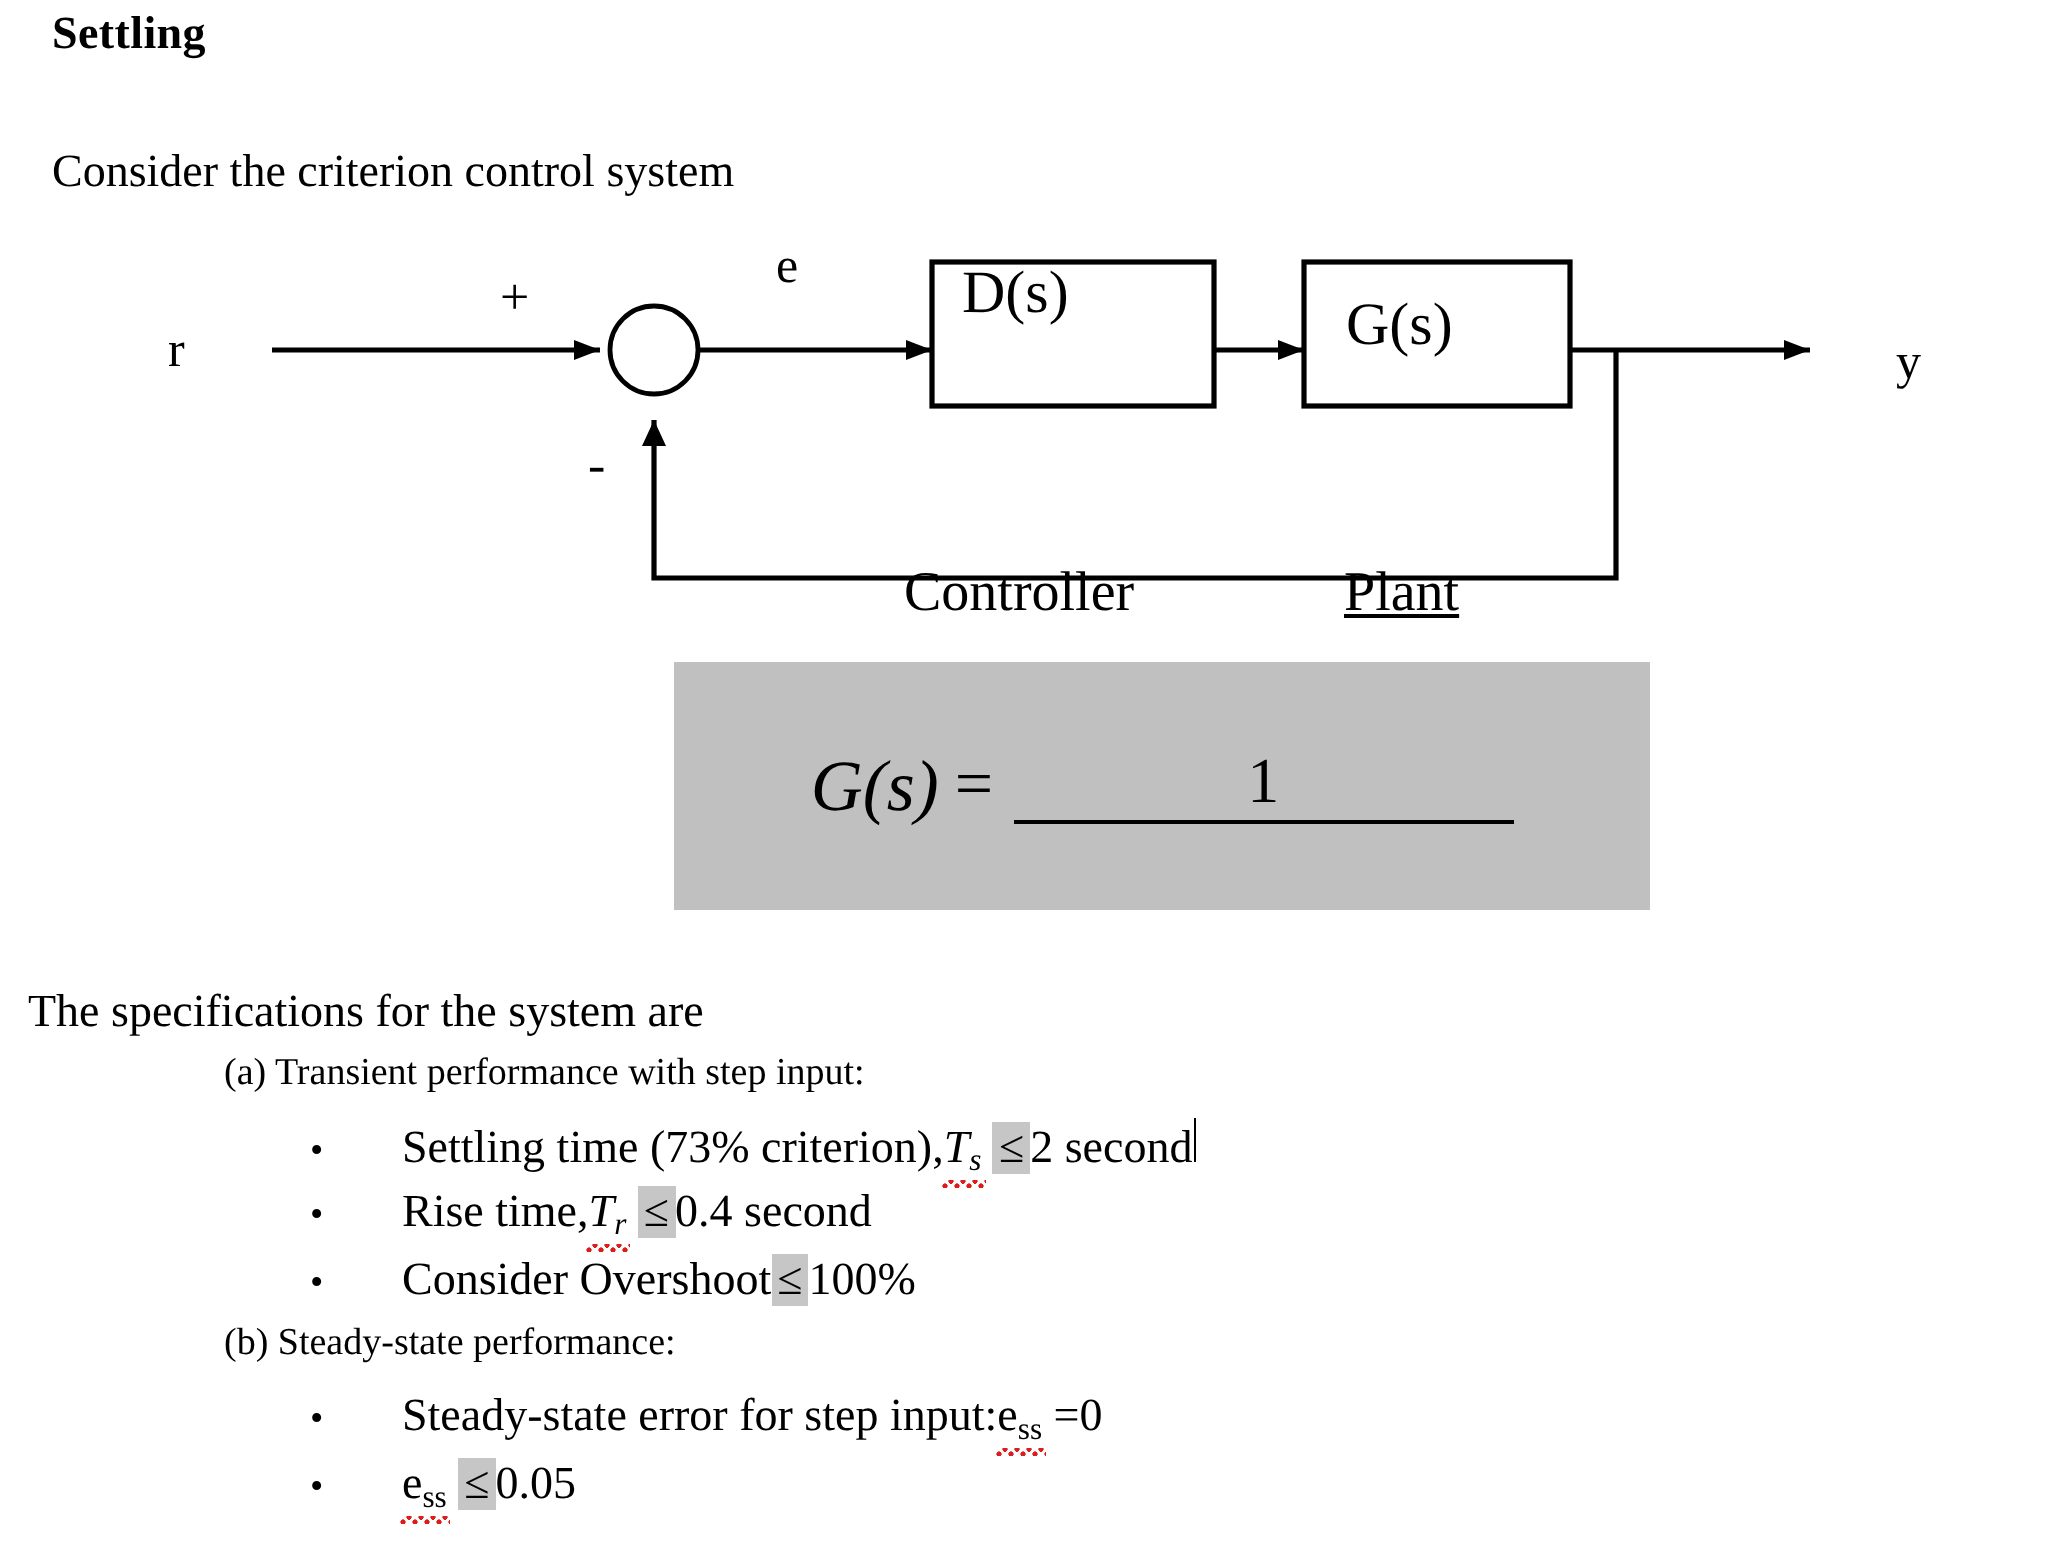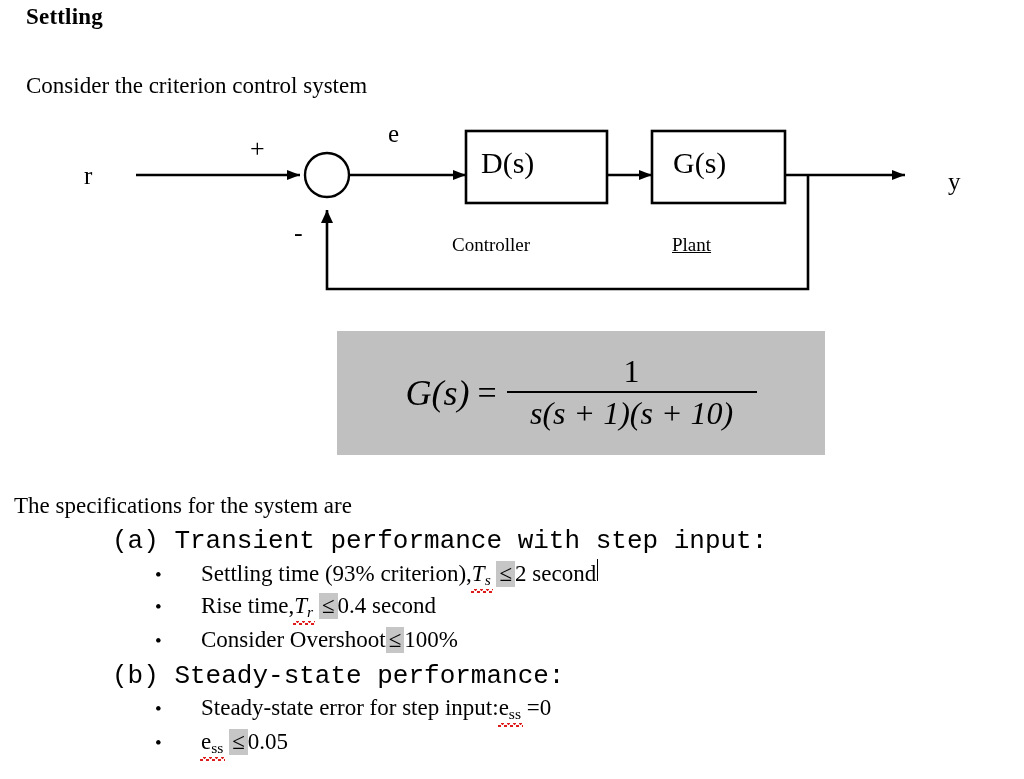"D(s)" div.blocklabel { top: 36px -> 20px }
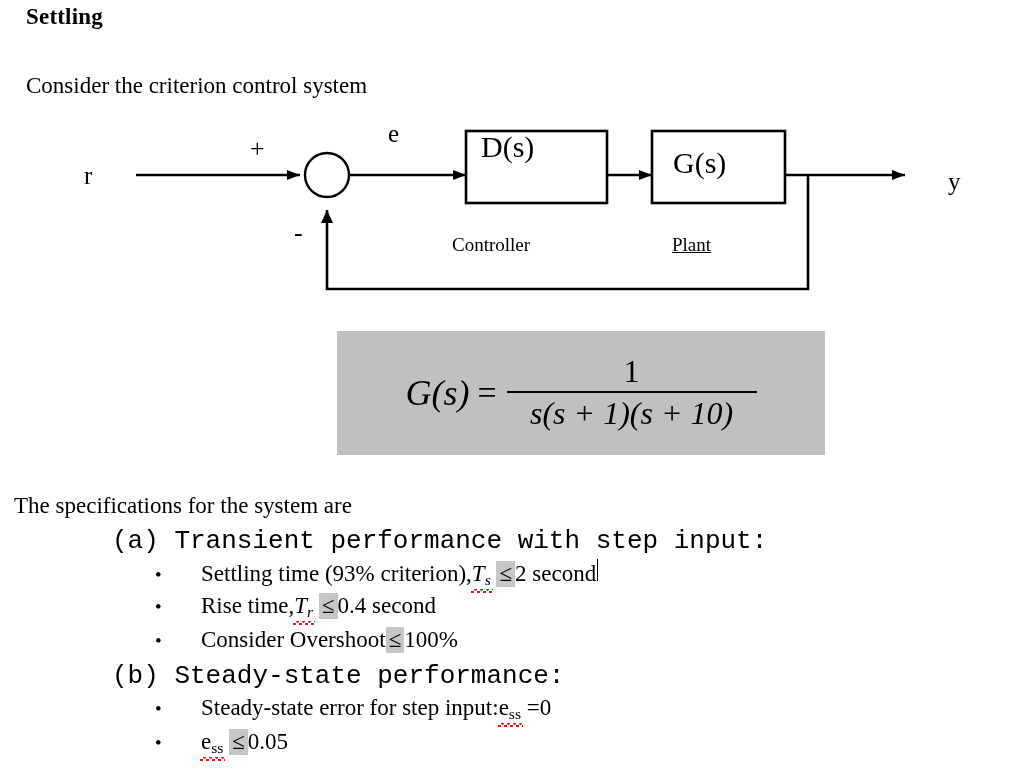"Controller" .diag-label.small { font-size: 19px -> 28px; margin-top: none -> 47px }
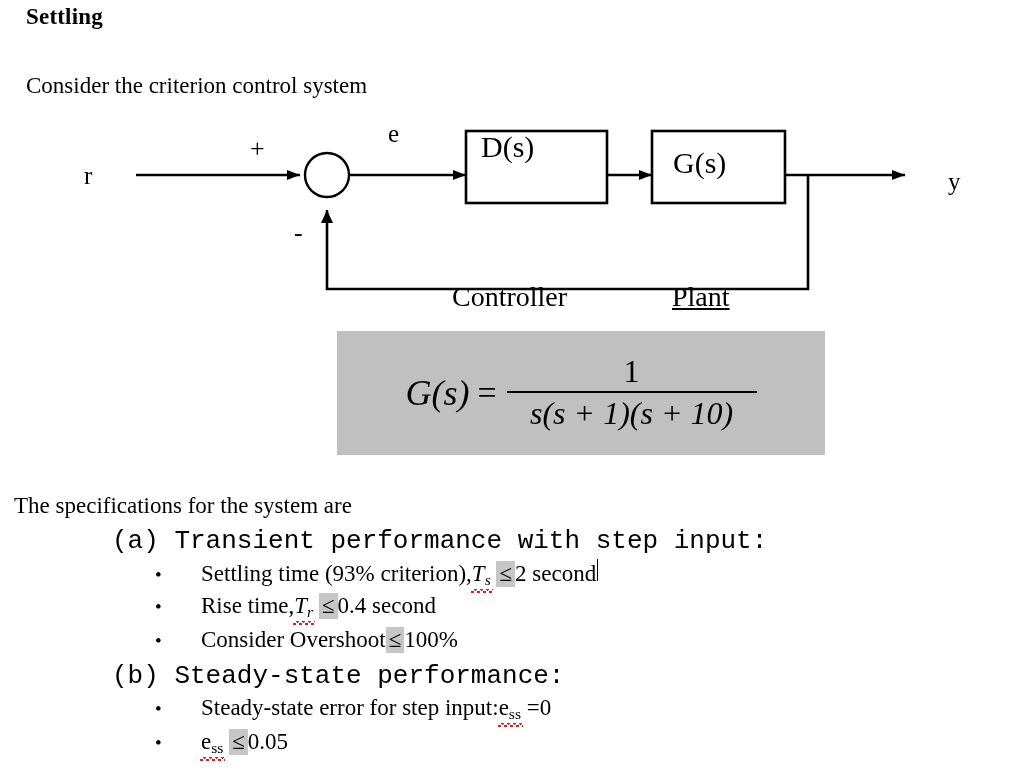"s(s + 1)(s + 10)" span.den { html: <span><span>s</span><span>(s + 1)(s + 10)</span></span> -> none }
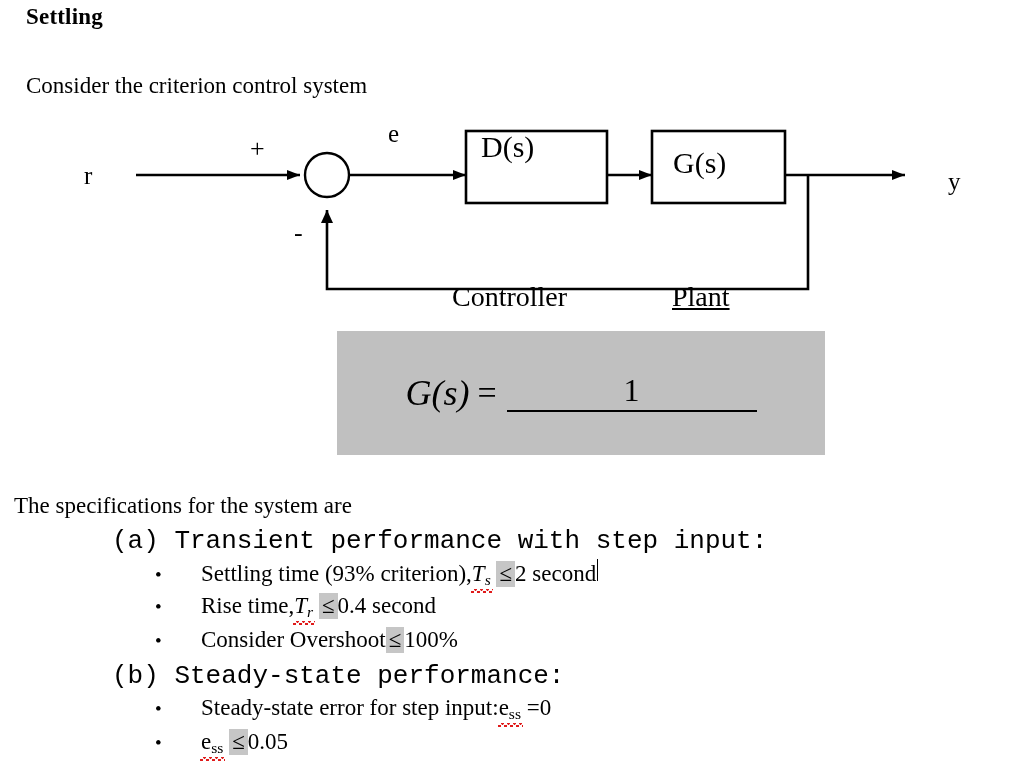"(a) Transient performance with step" .list-a { font-family: Liberation Mono, monospace -> none; font-size: 26px -> 19px }
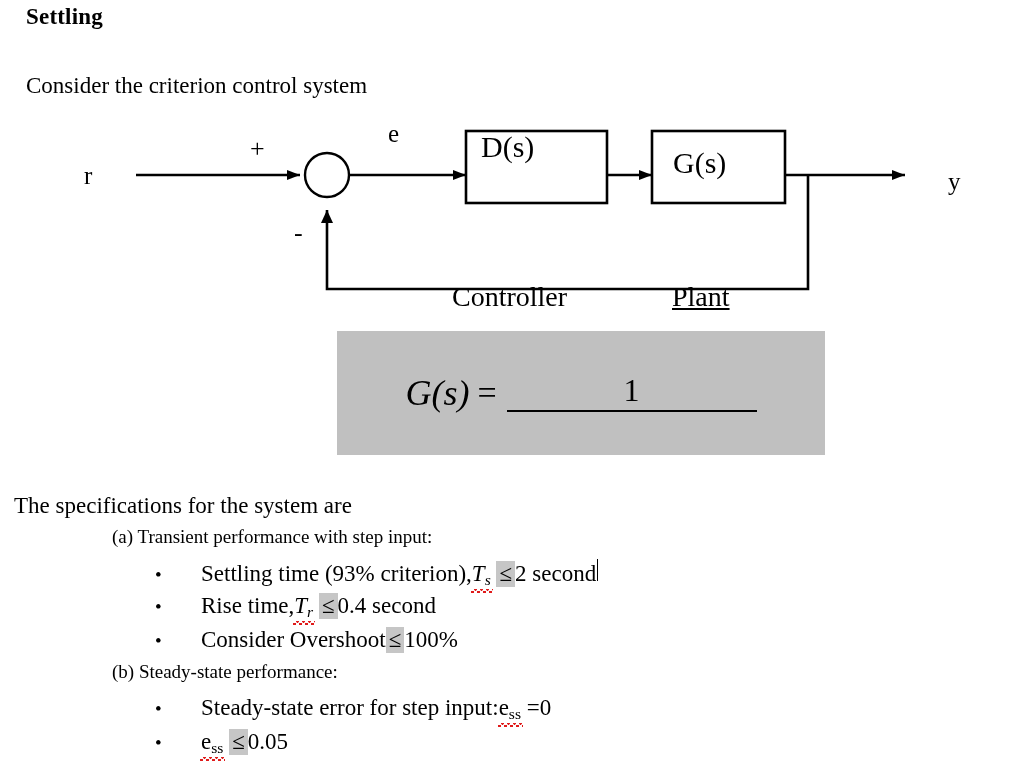"Settling time (93% criterion)," span { text: 93% -> 73% }
